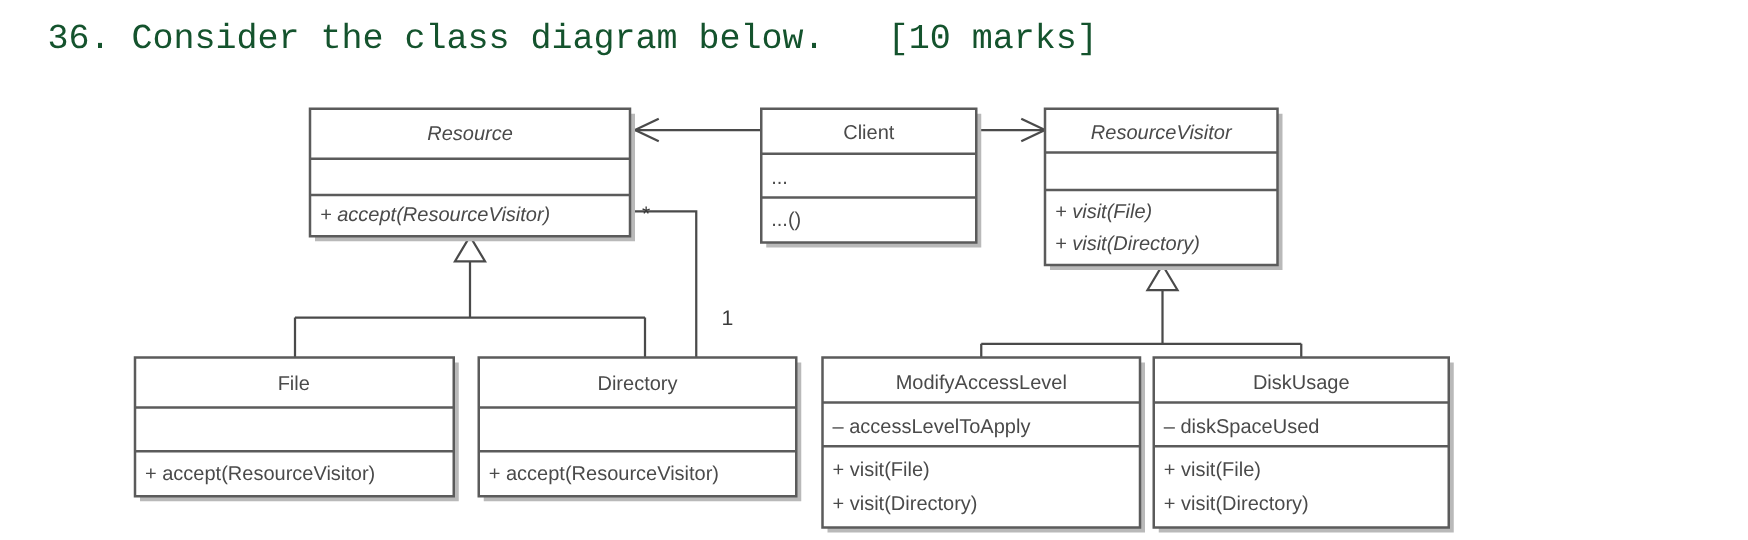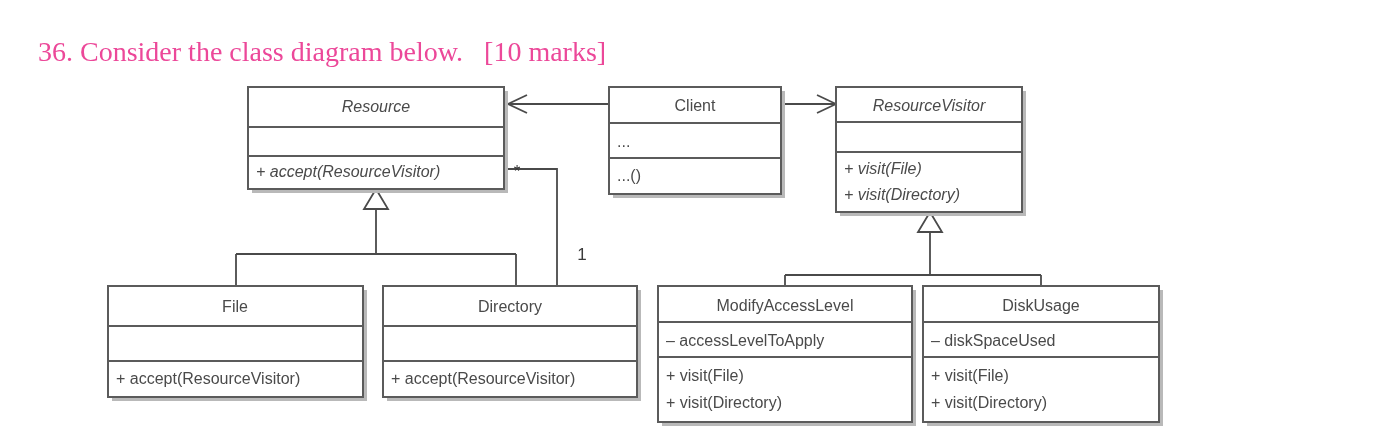"36. Consider the class diagram" #question-heading { color: #ec4899 -> #14532d; font-family: Liberation Serif, serif -> Liberation Mono, monospace; top: 36px -> 16px }
